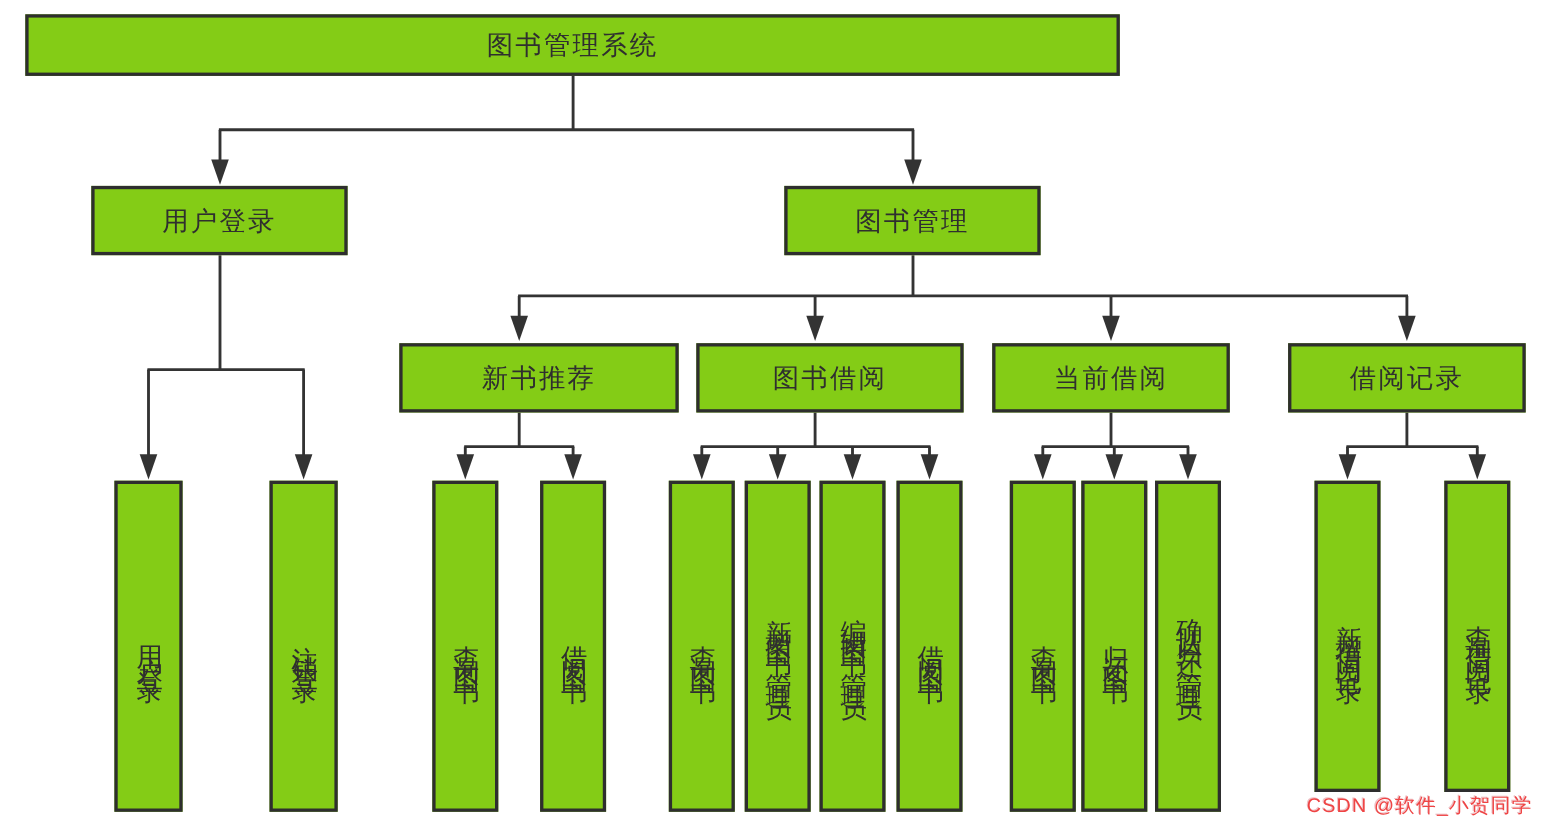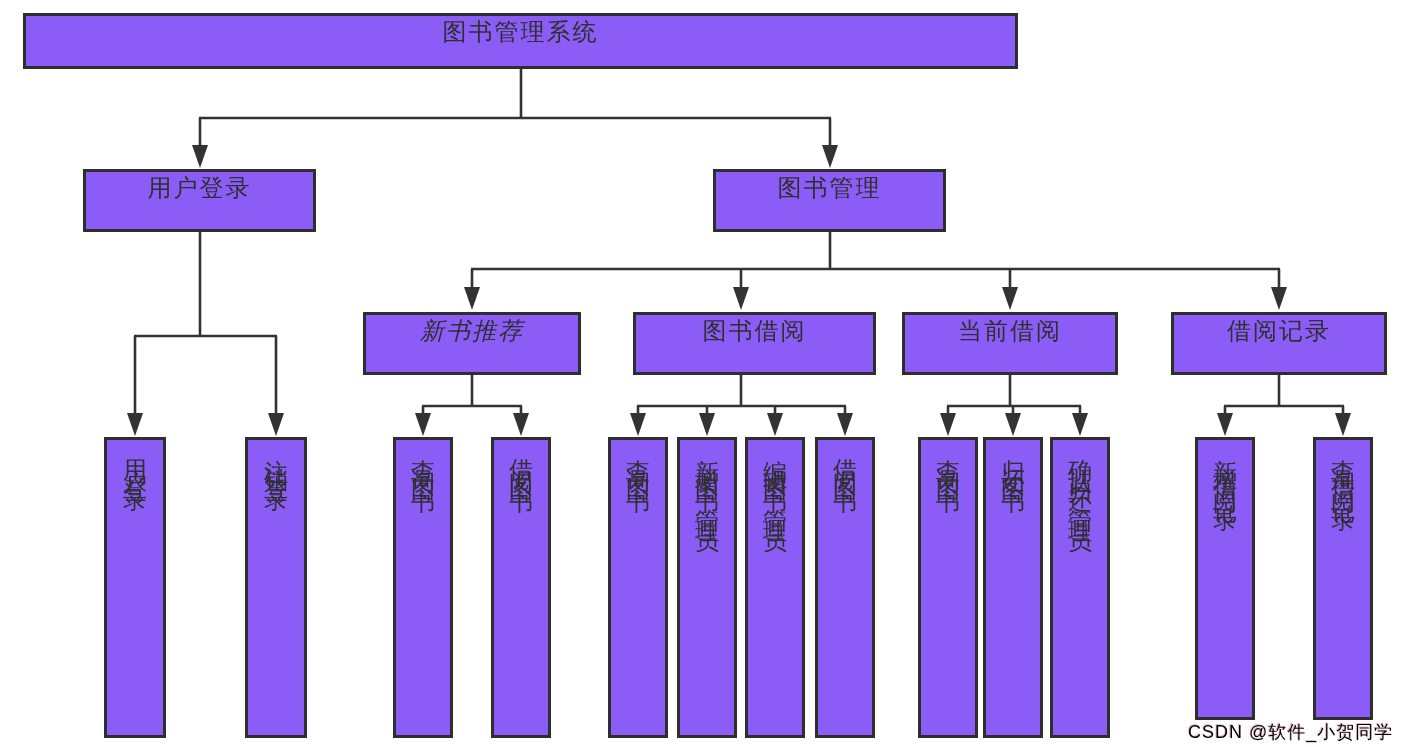"图书管理系统" .node { align-items: flex-start -> center; background: #8b5cf6 -> #84cc16 }
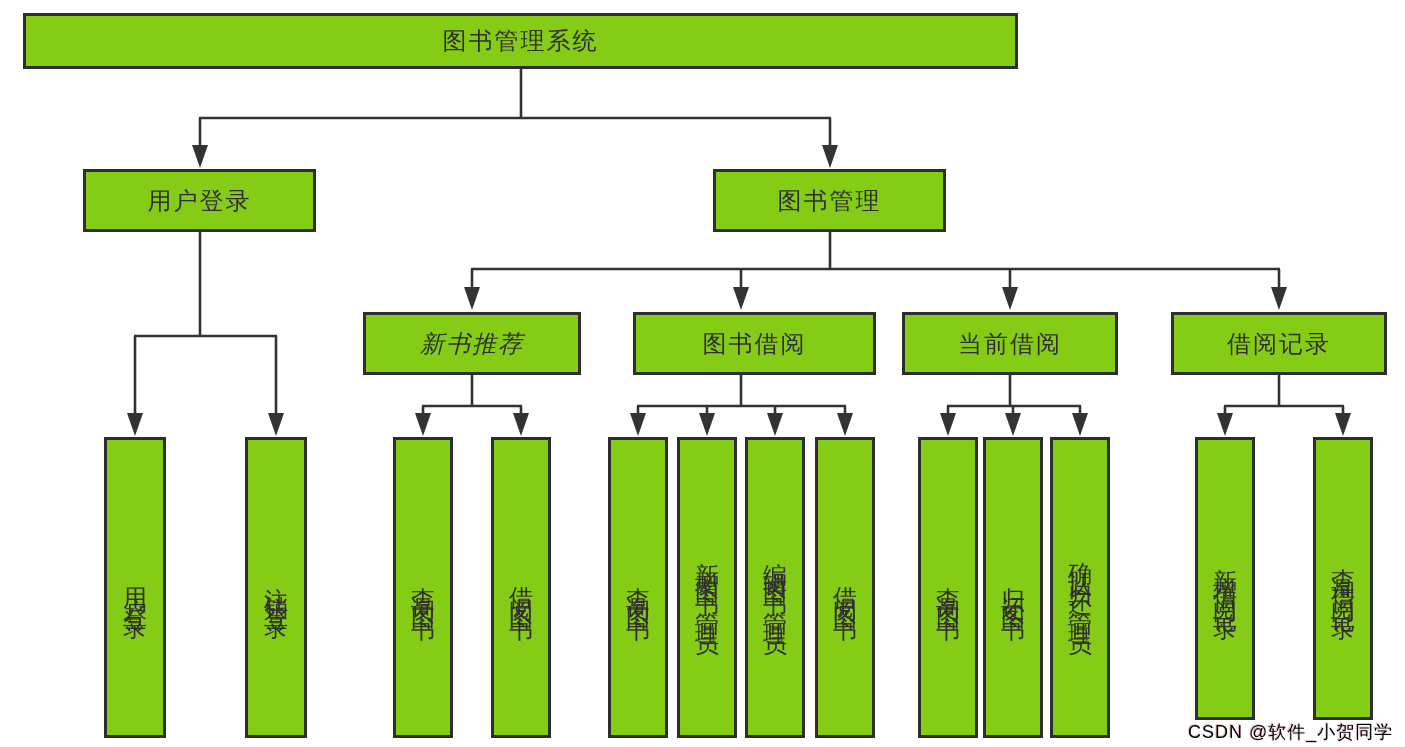"新书推荐" div.node { font-style: italic -> none; width: 218px -> 254px }
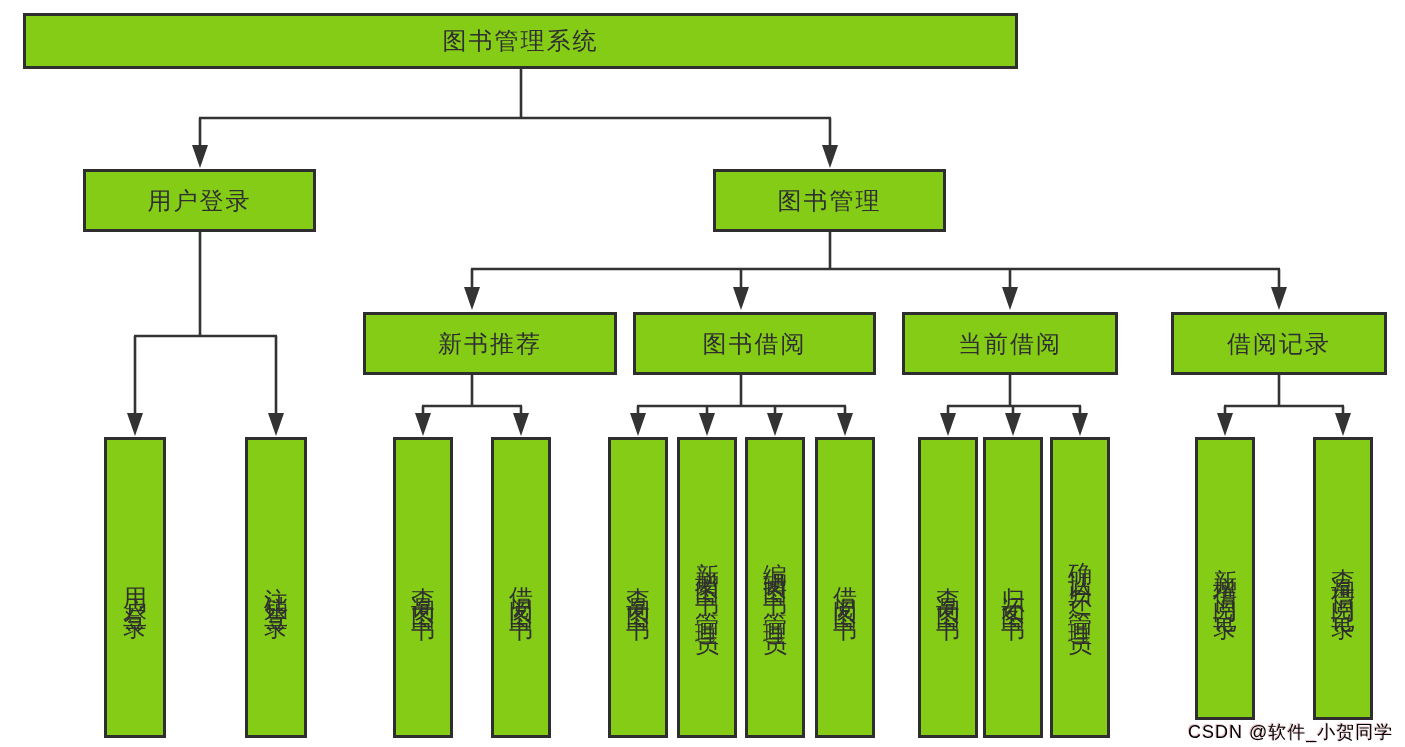"CSDN @软件_小贺同学" .watermark { color: #000000 -> #ef4444 }
